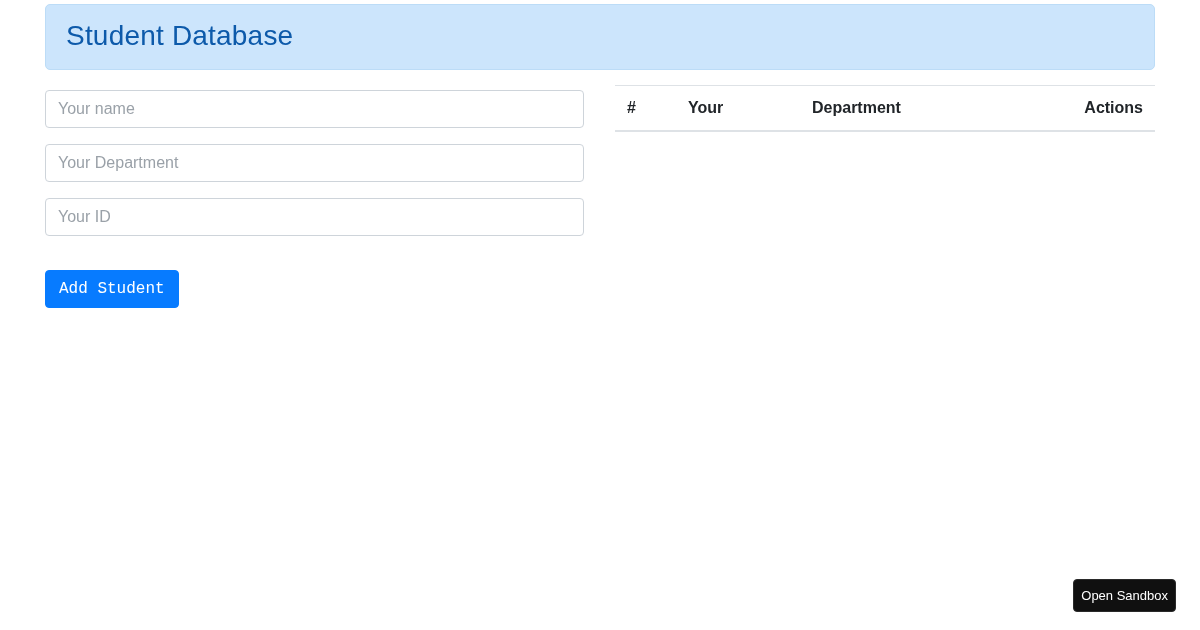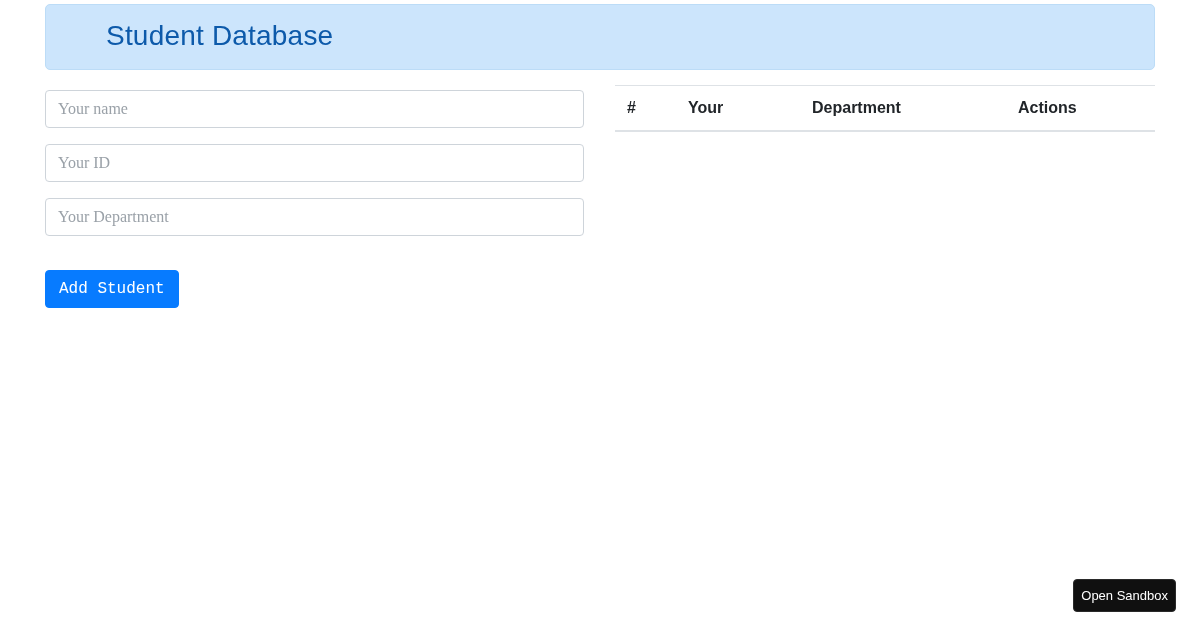"Student Database" .page-header { padding-left: 40px -> none }
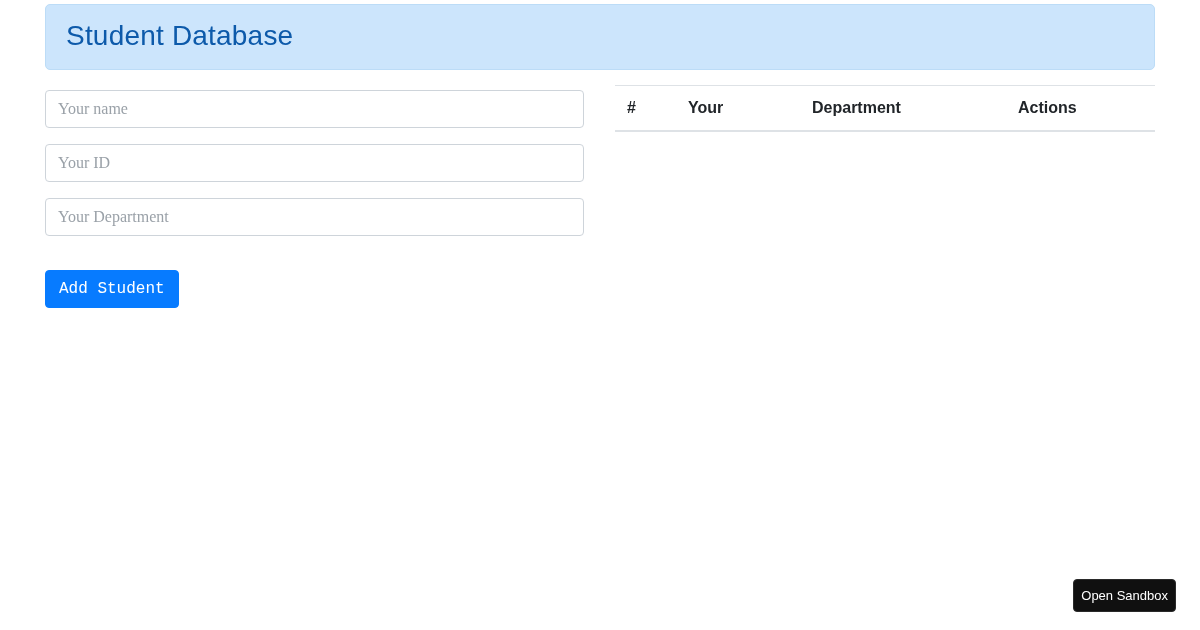"Your name" .form-col input { font-family: Liberation Serif, serif -> Liberation Sans, sans-serif }
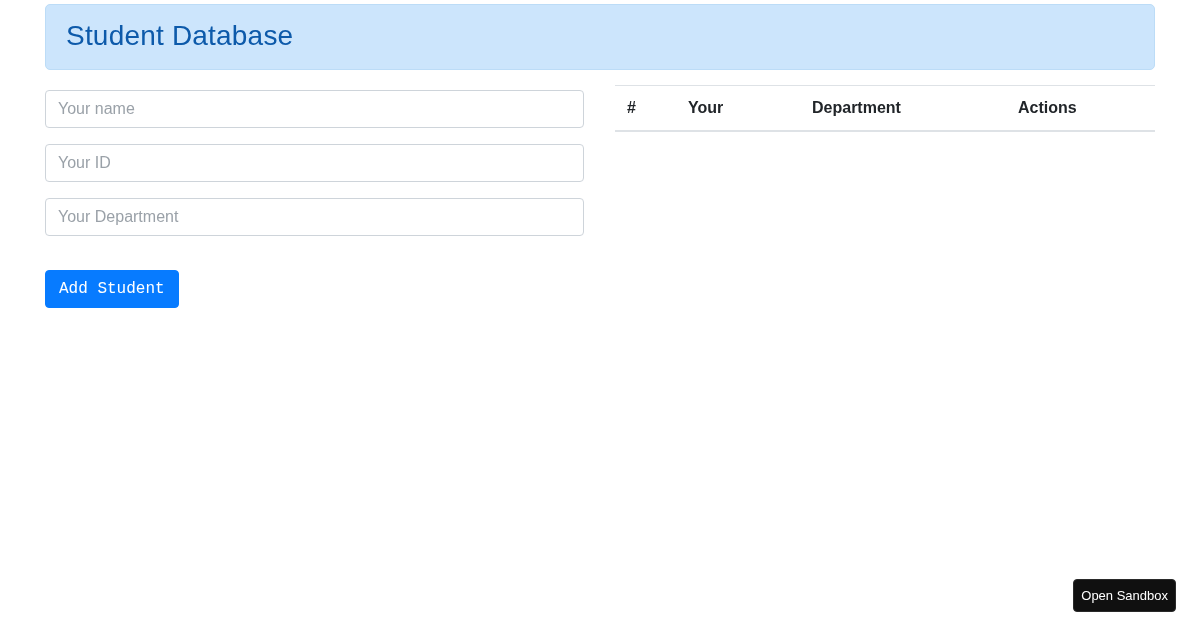"Actions" th.col-act { text-align: none -> right }
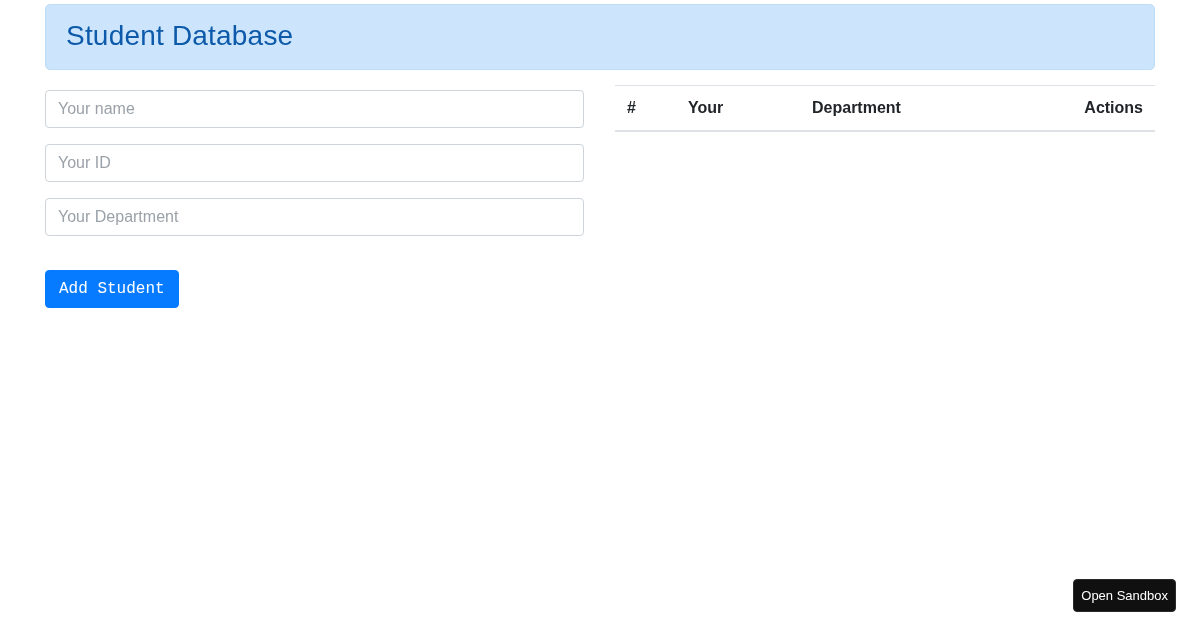"Your ID" input { order: before "Your Department" -> after "Your Department" }
